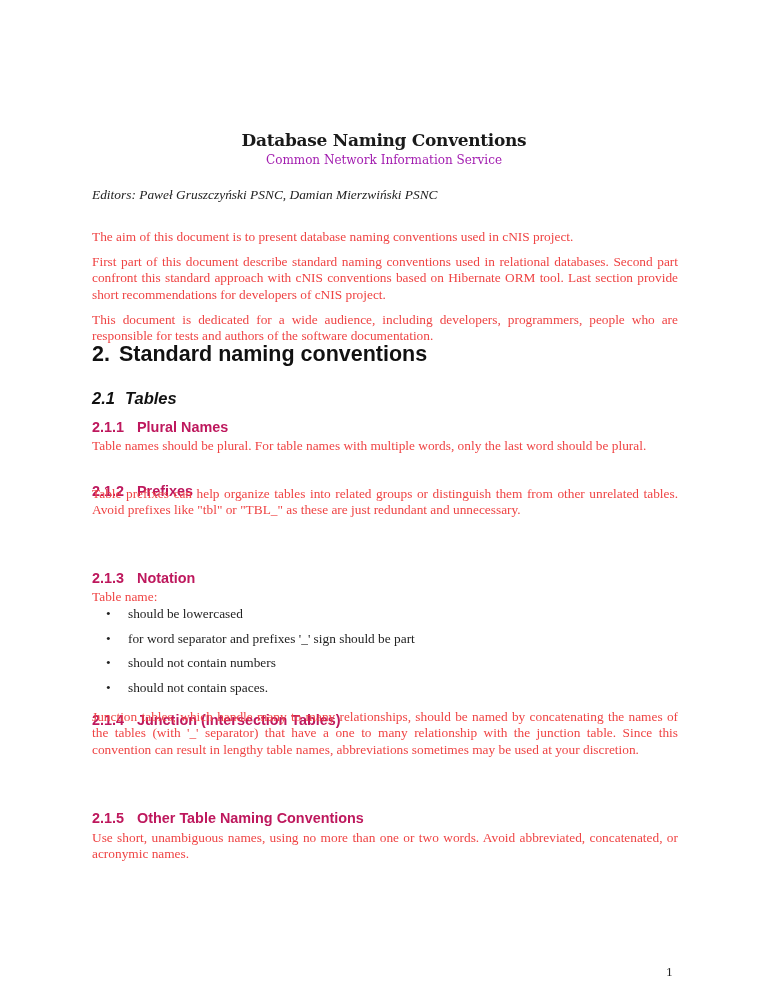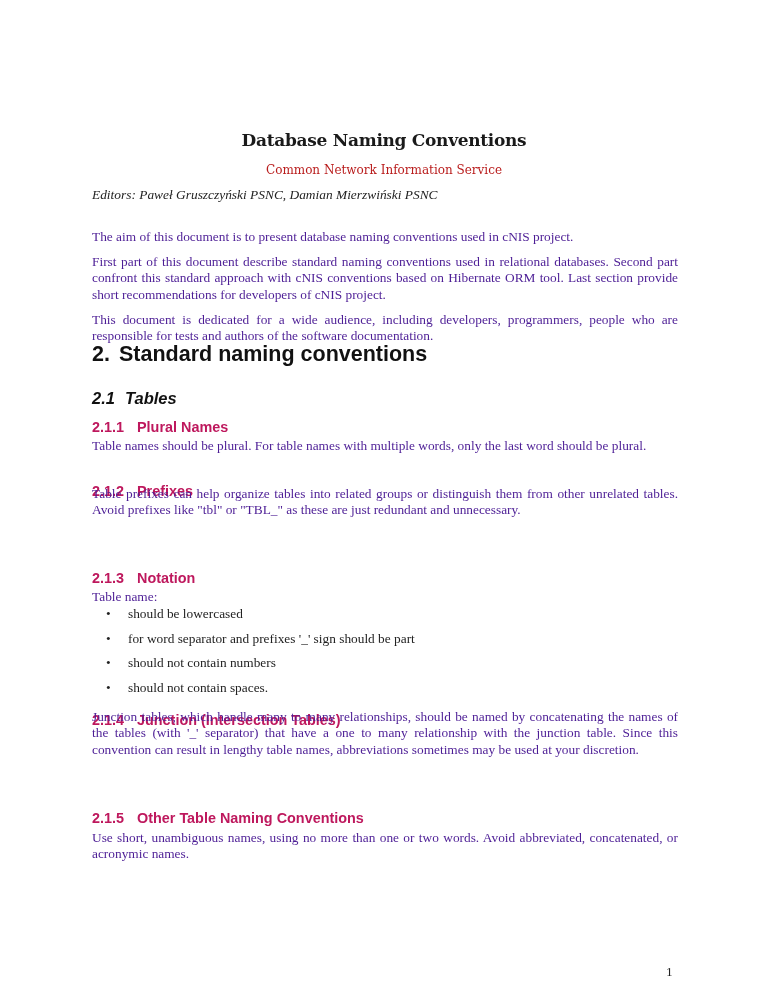"Common Network Information Service" .doc-subtitle { color: #b91c1c -> #a21caf; margin-top: 12px -> 2px }
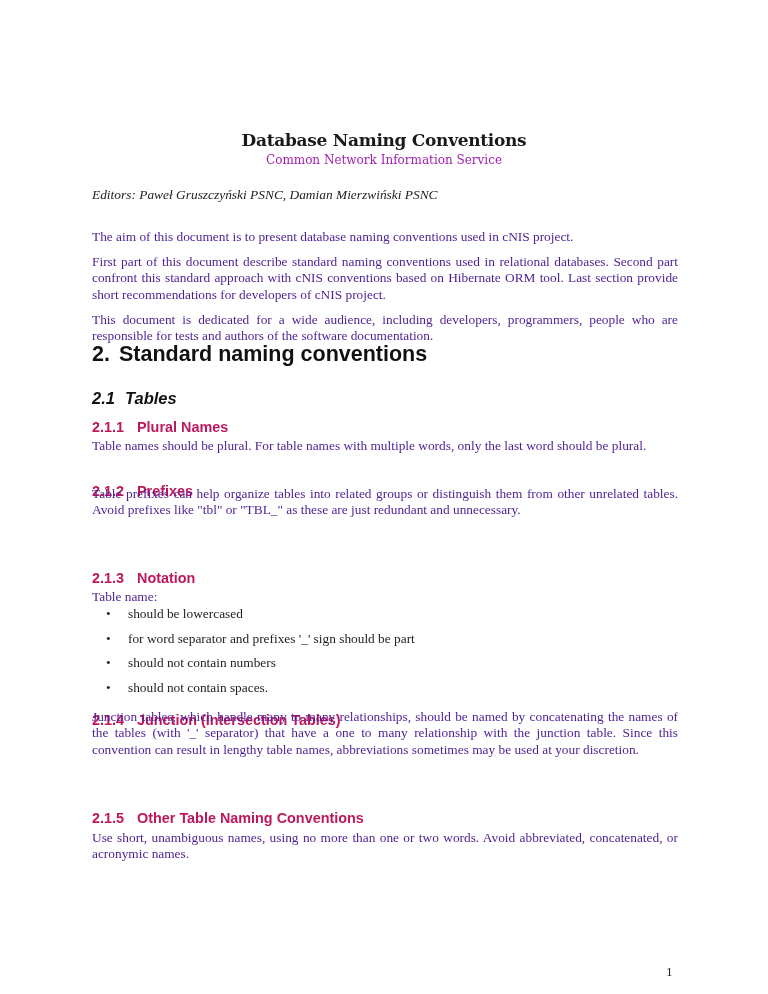"The aim of this document" .p { color: #4c1d95 -> #ef4444 }
